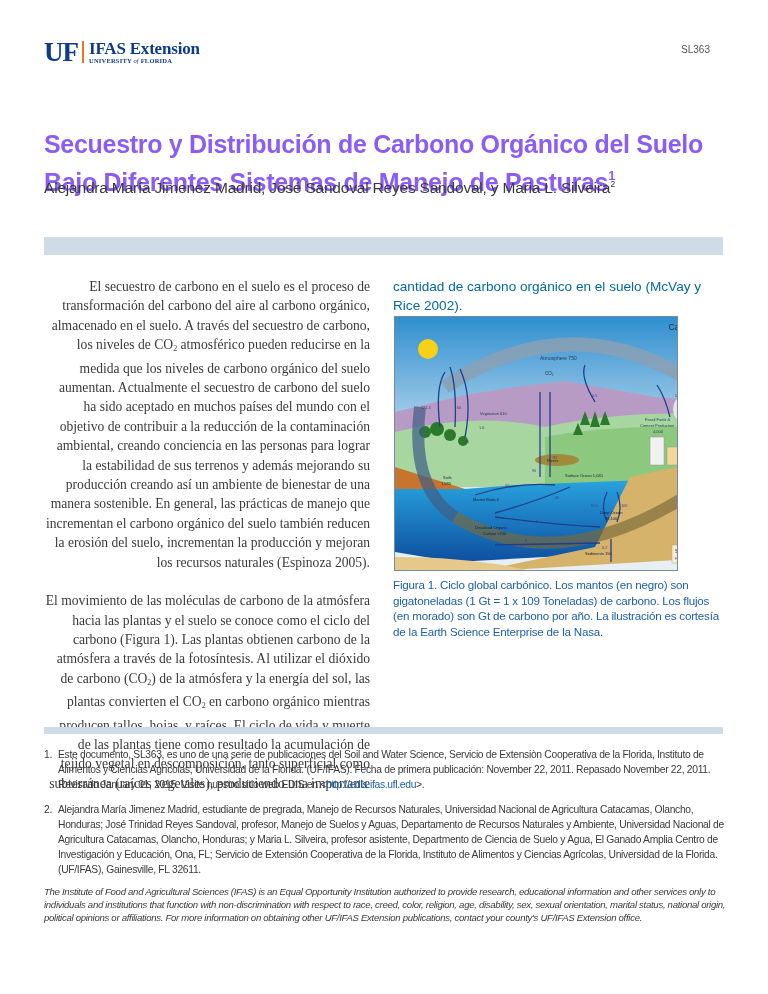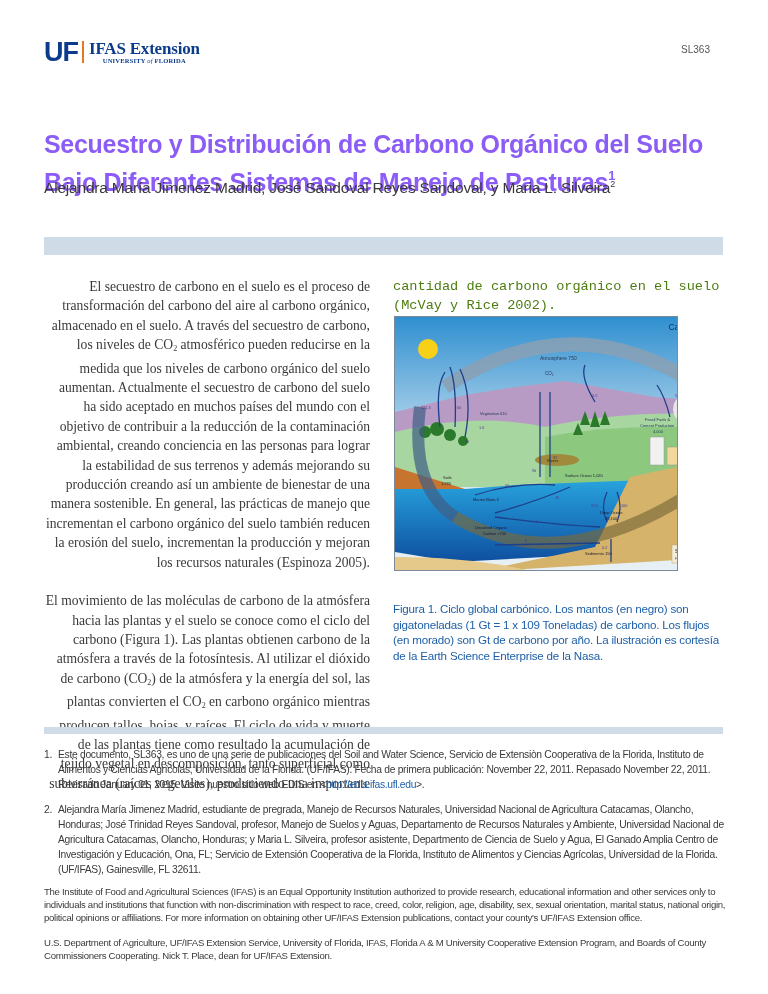"UF" .logo-uf { font-family: Liberation Sans, sans-serif -> Liberation Serif, serif }
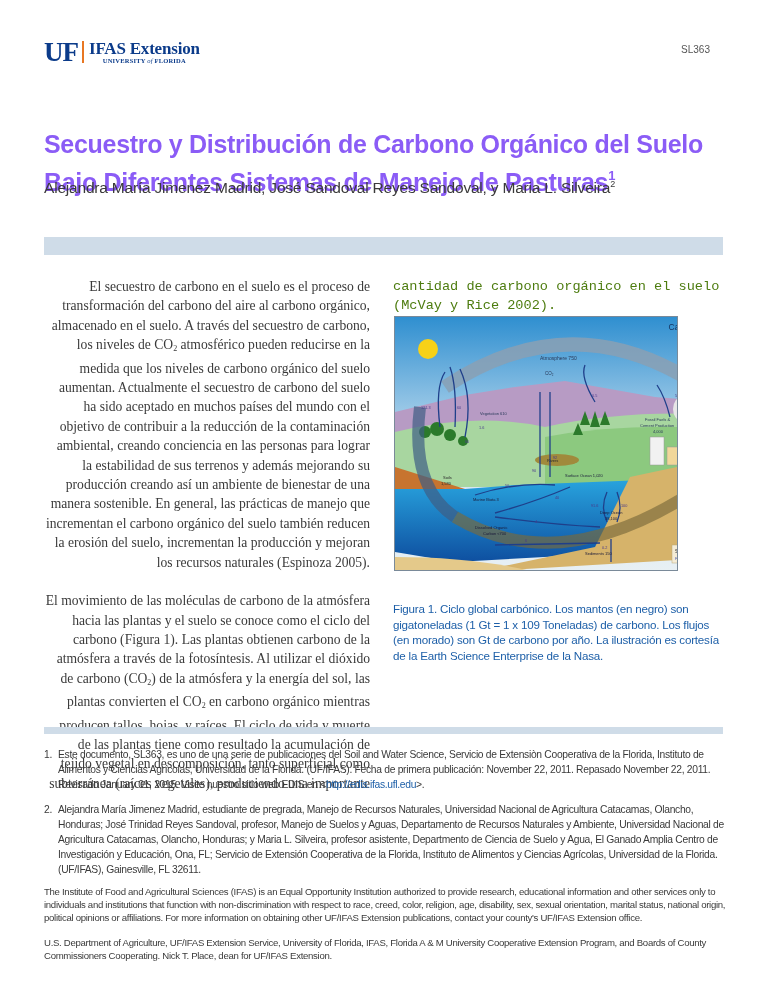"IFAS Extension" .logo-text { align-items: center -> none }
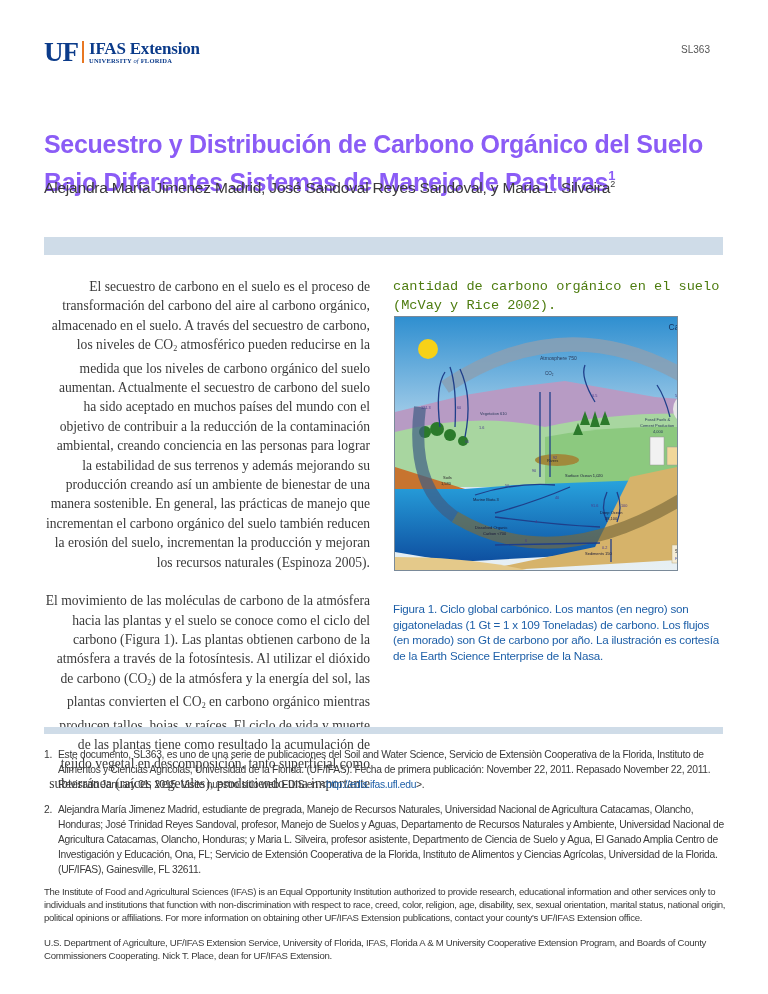"cantidad de carbono orgánico en" .col-right { color: #4d7c0f -> #0369a1; font-family: Liberation Mono, monospace -> Liberation Sans, sans-serif }
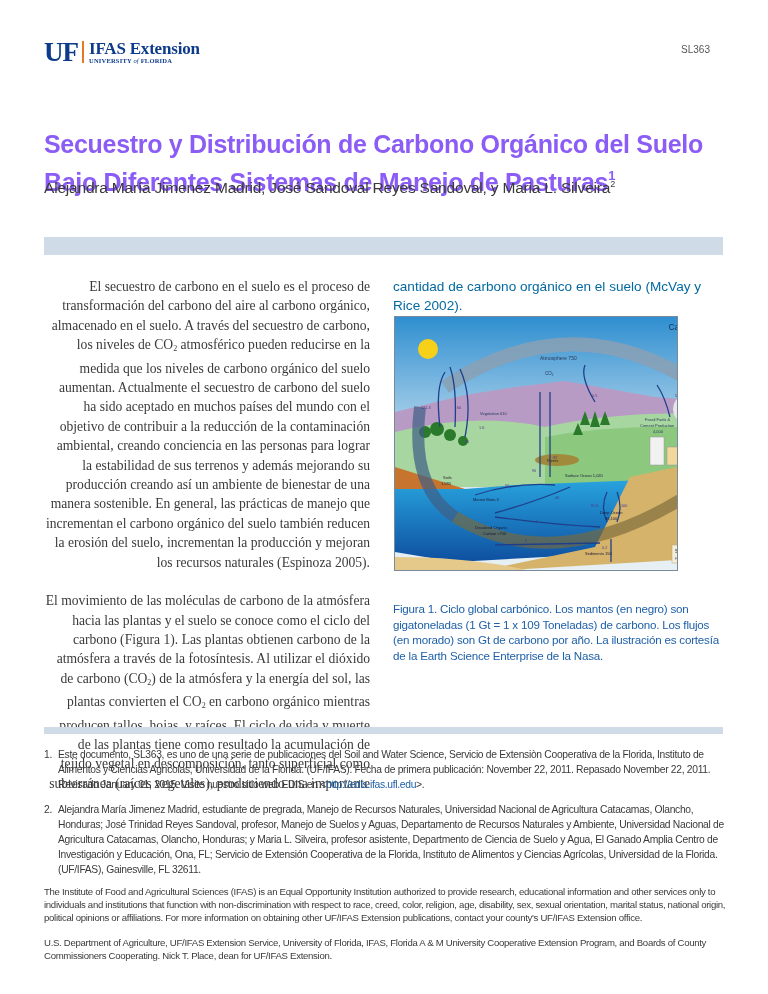"Figura 1. Ciclo global carbónico." .caption { margin-top: 24px -> none }
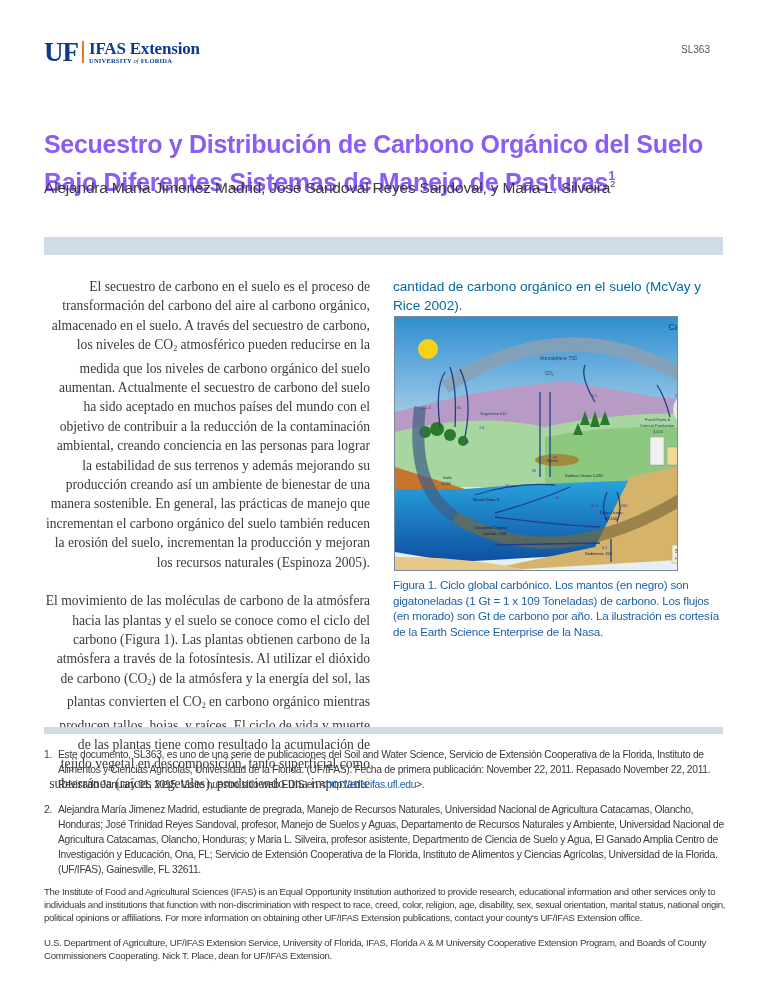"The Institute of Food and" .legal p { font-style: none -> italic }
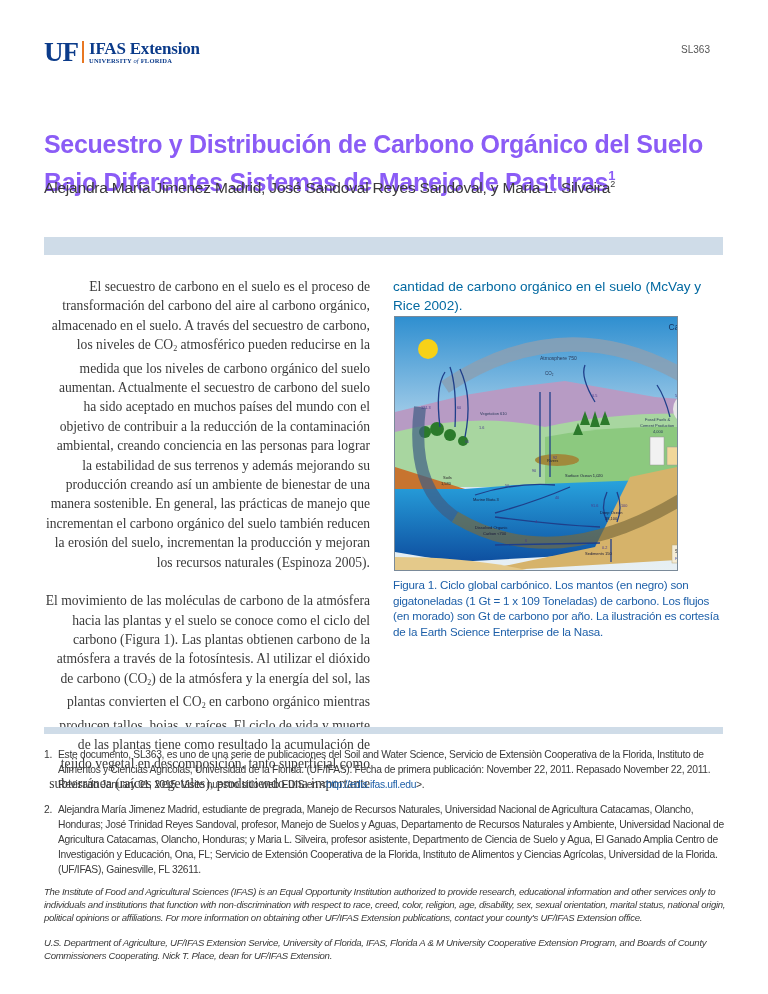"U.S. Department of Agriculture, UF/IFAS" p { html: <p>U.S. Department of Agriculture, UF/IFAS Extension Service, University of Florida, IFAS, Florida A &amp; M University Cooperative Extension Program, and Boards of County Commissioners Cooperating. Nick T. Place, dean for UF/IFAS Extension.</p> -> none }
